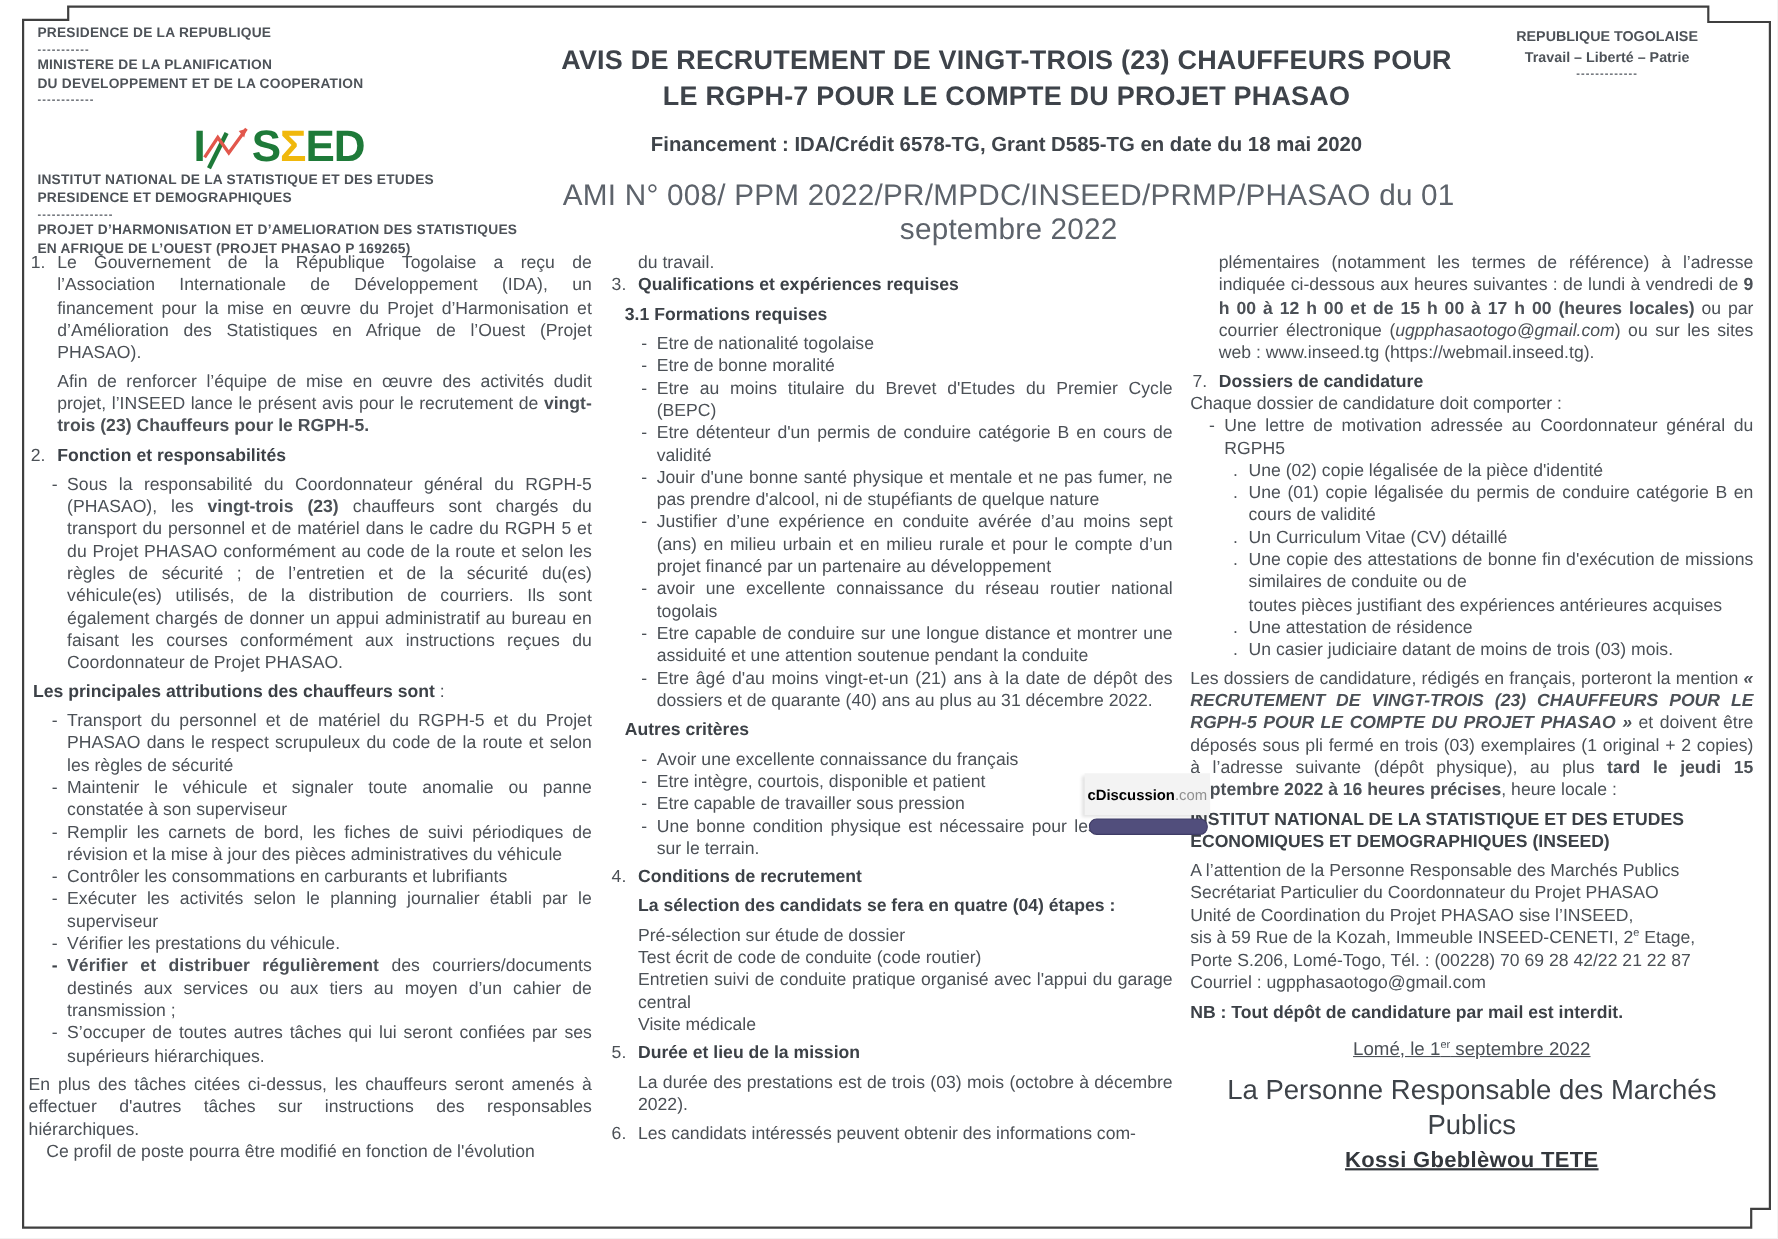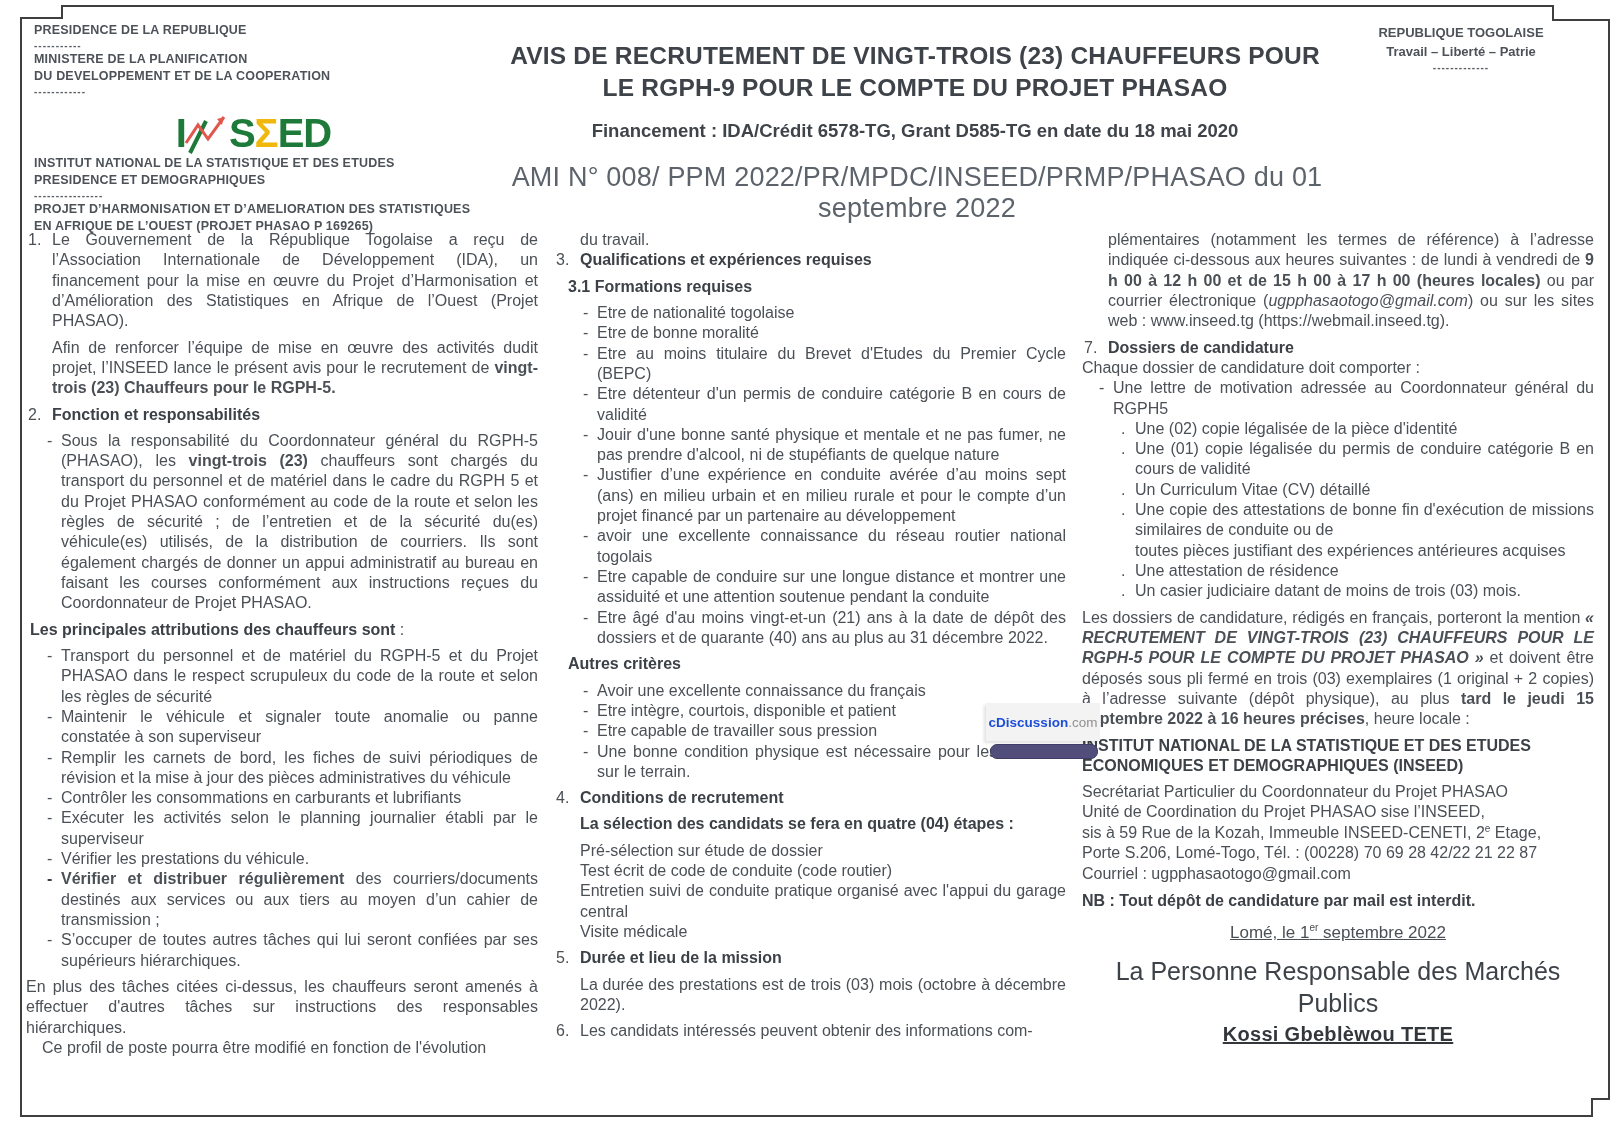"LE RGPH-9 POUR LE COMPTE" div { text: RGPH-9 -> RGPH-7 }
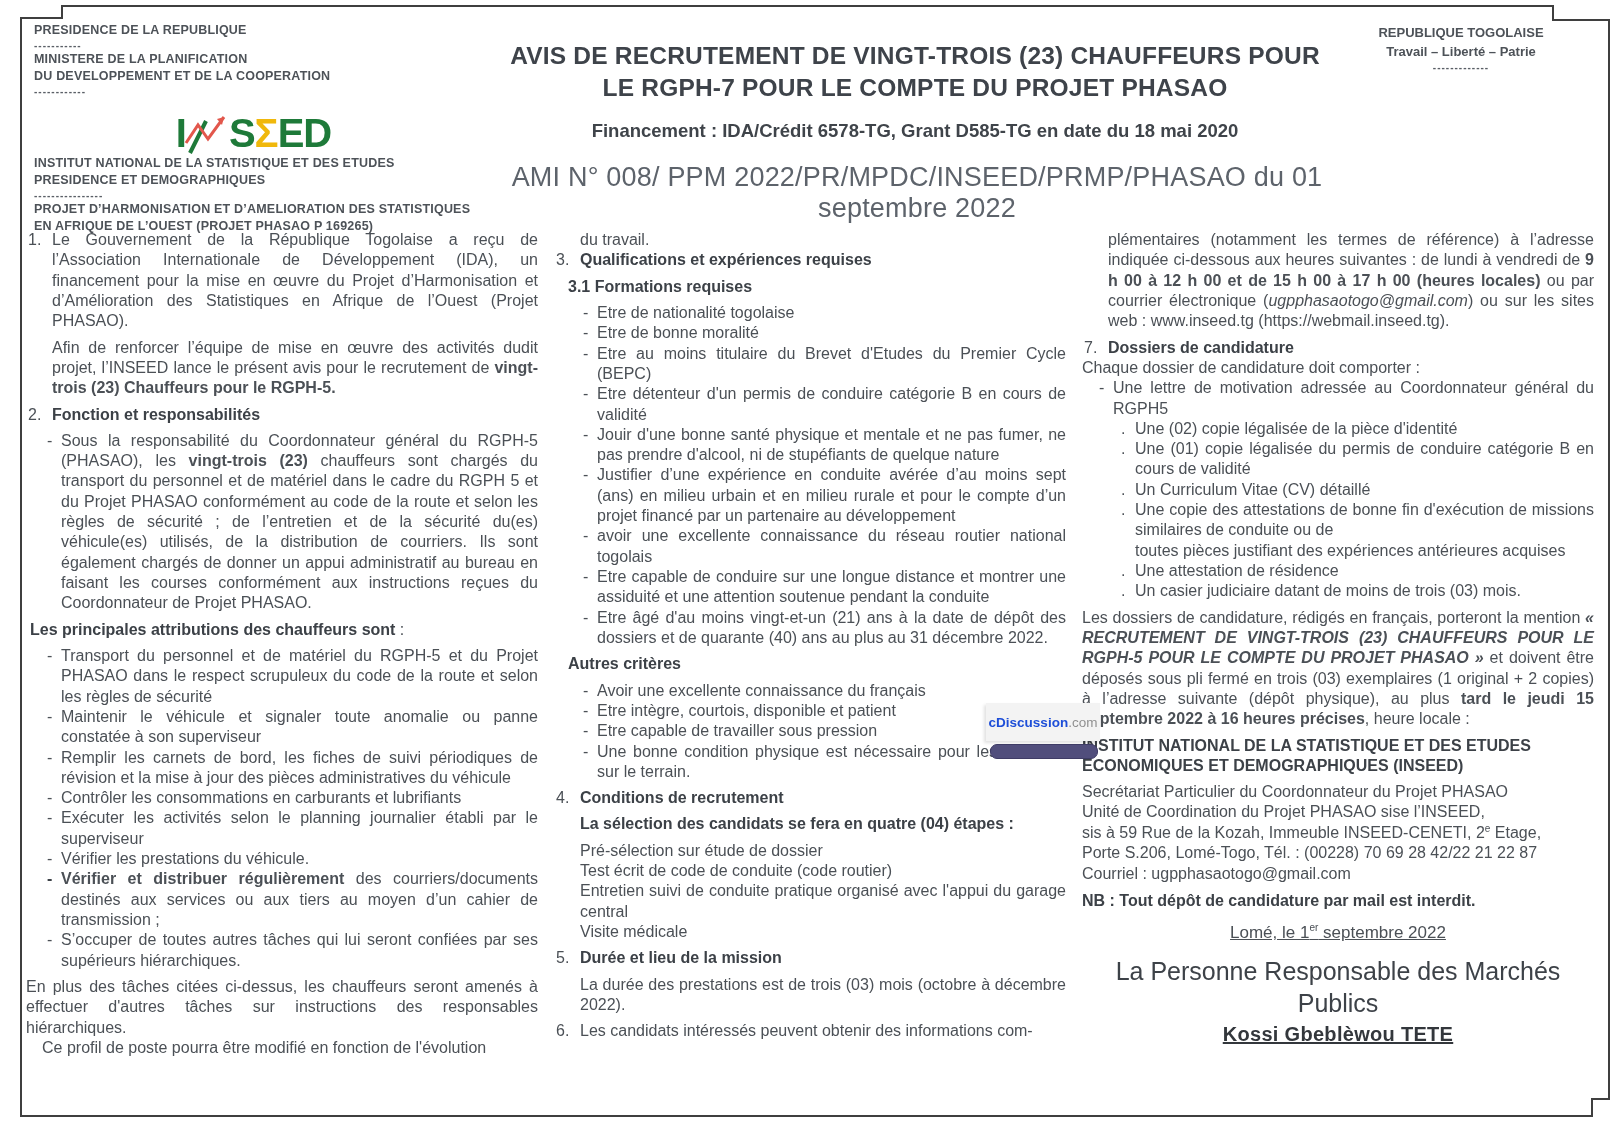"cDiscussion" .wm-brand { color: #1d4ed8 -> #000000 }
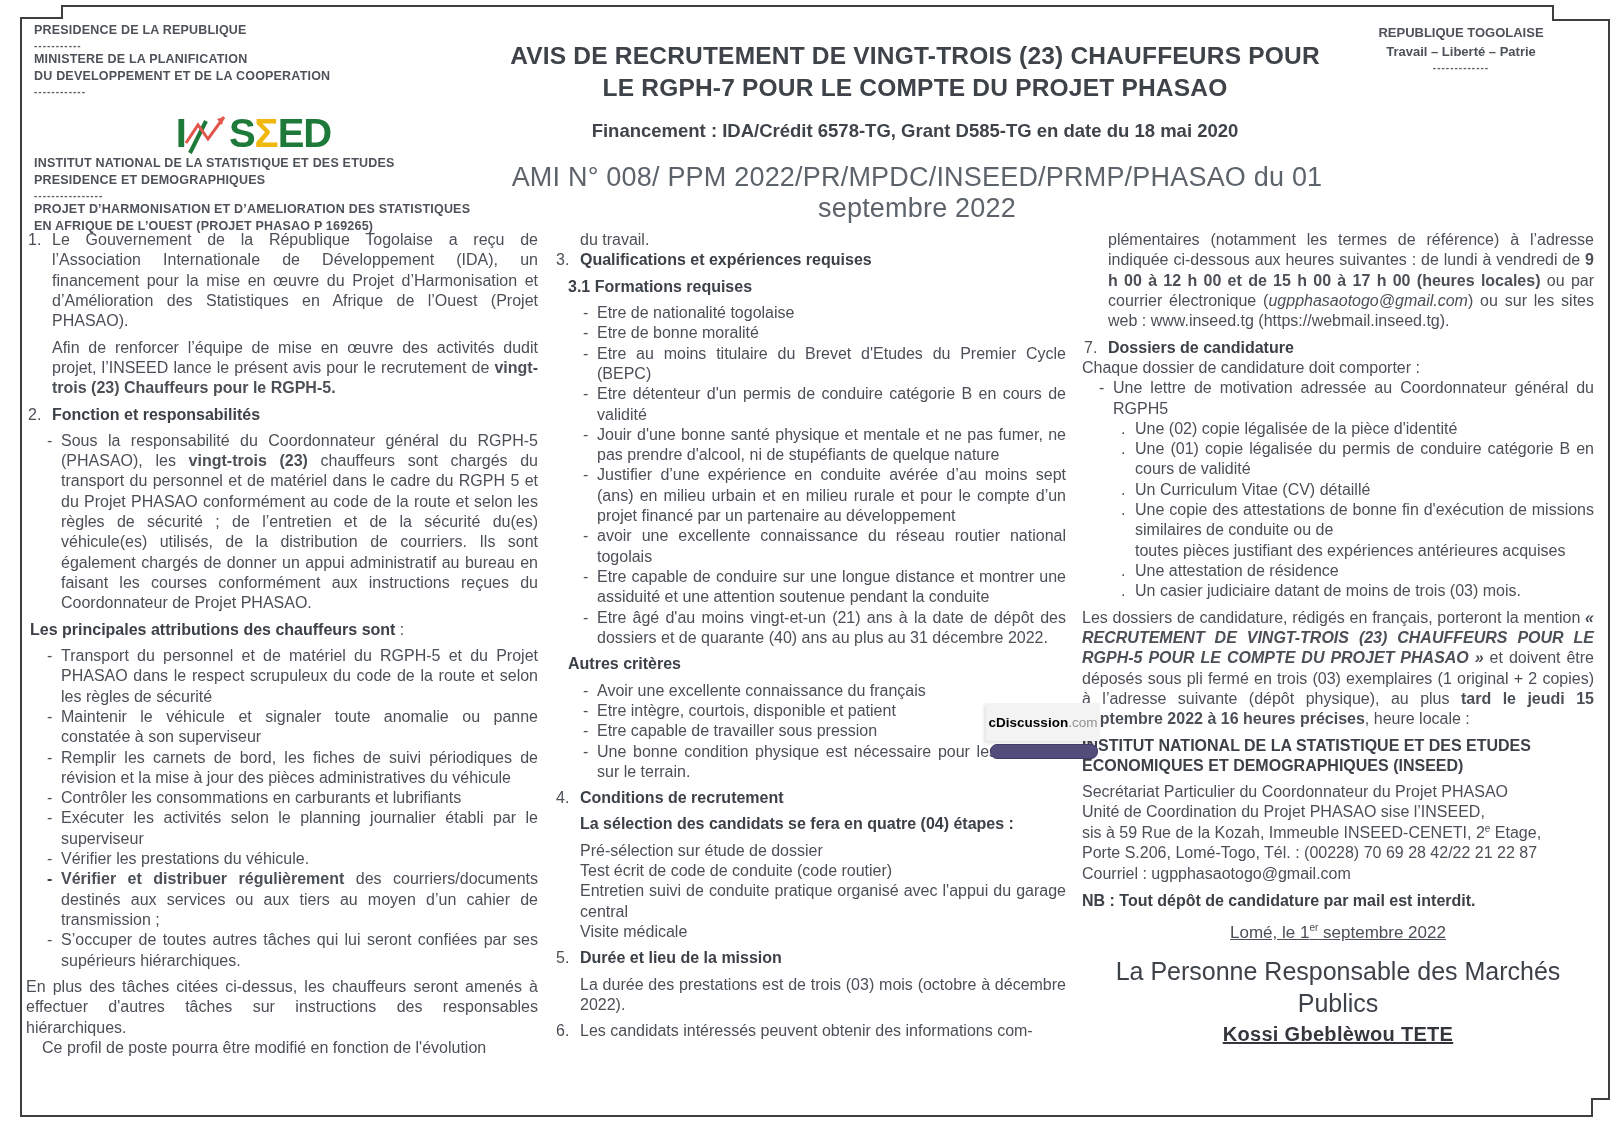"A l’attention de la Personne" div { html: none -> <div>A l’attention de la Personne Responsable des Marchés Publics</div> }
